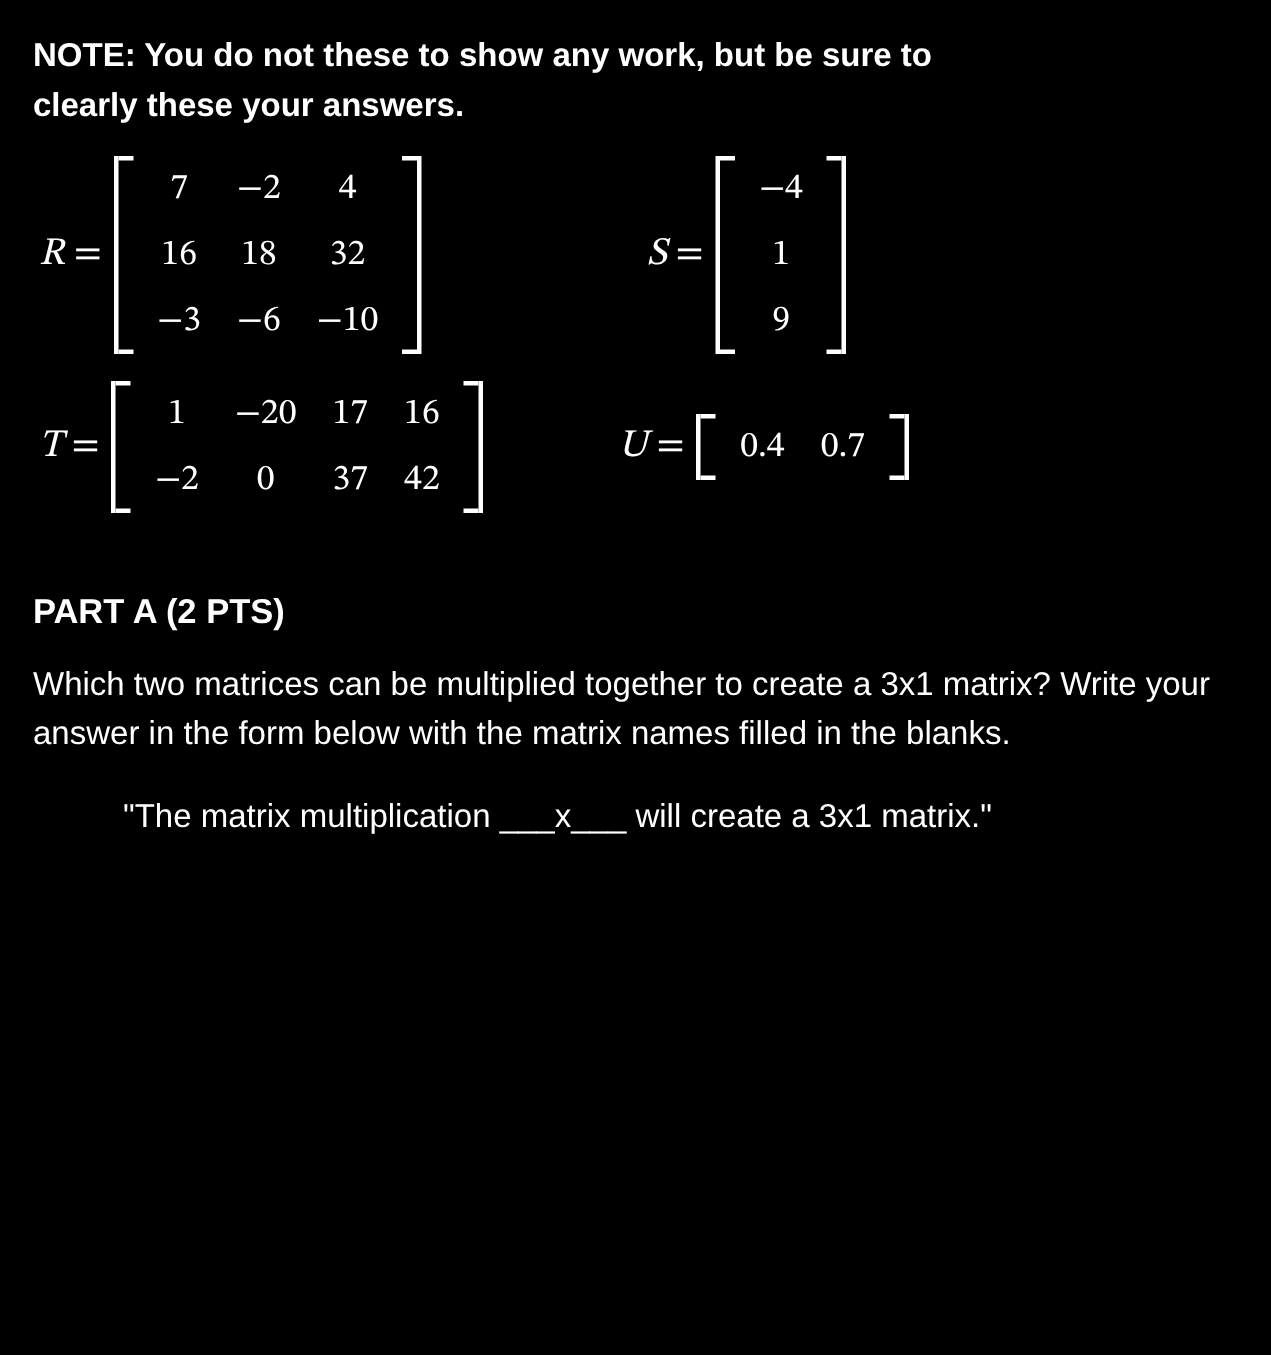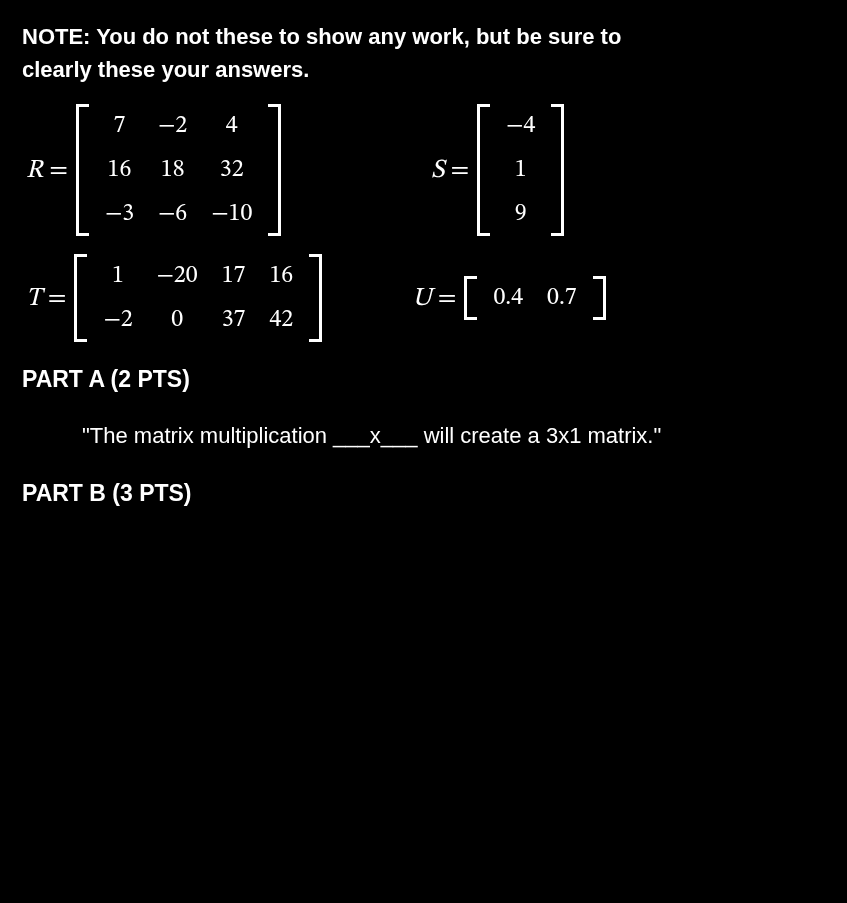"PART A (2 PTS)" .section-title { margin-top: 20px -> 48px }
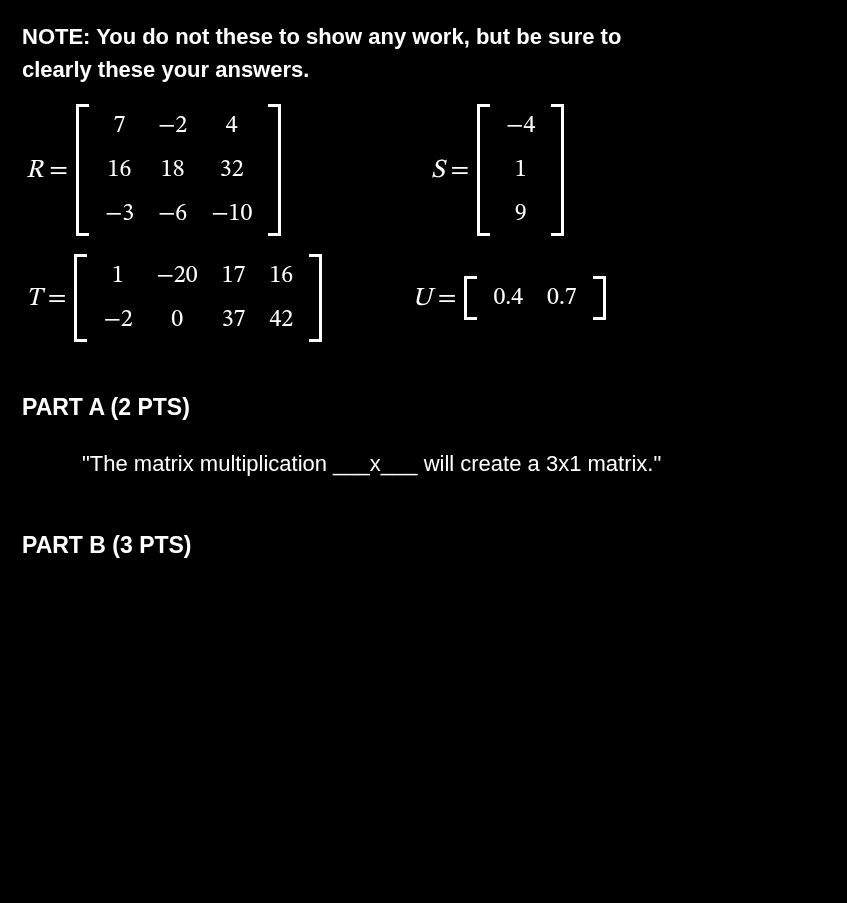"Which two matrices can be" div.body-text { html: none -> <div>Which two matrices can be multiplied together to create a 3x1 matrix? Write your answer in the form below with the matrix names filled in the blanks.</div> }
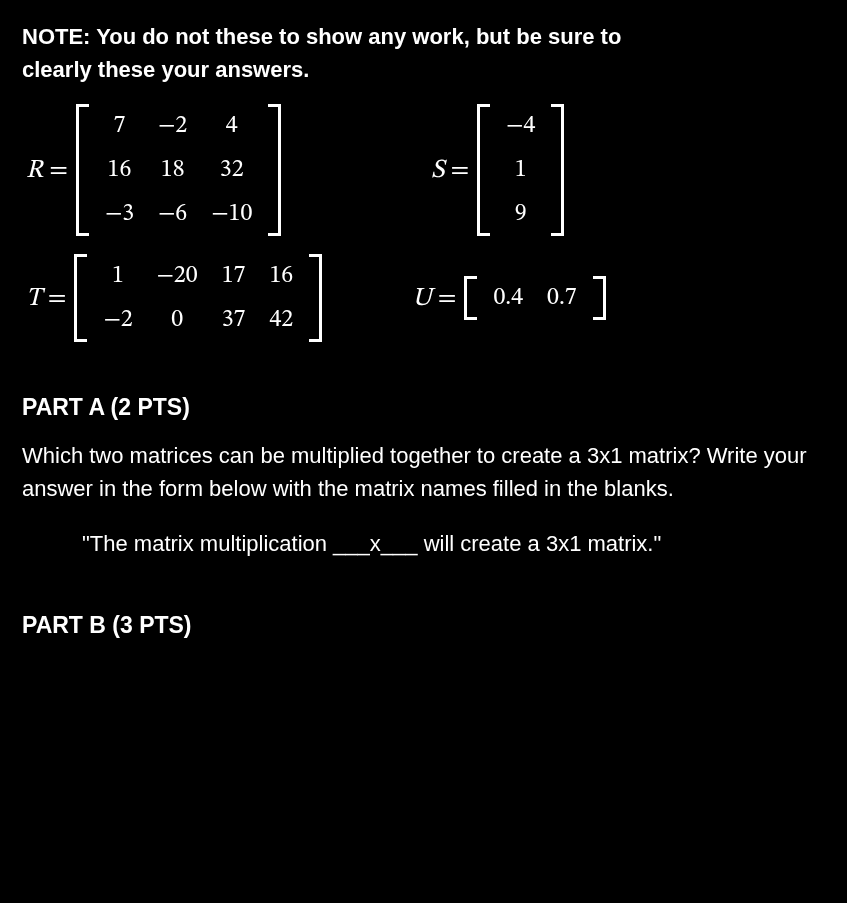"PART B (3 PTS)" div.section-title { html: <div>PART B (3 PTS)</div> -> none }
